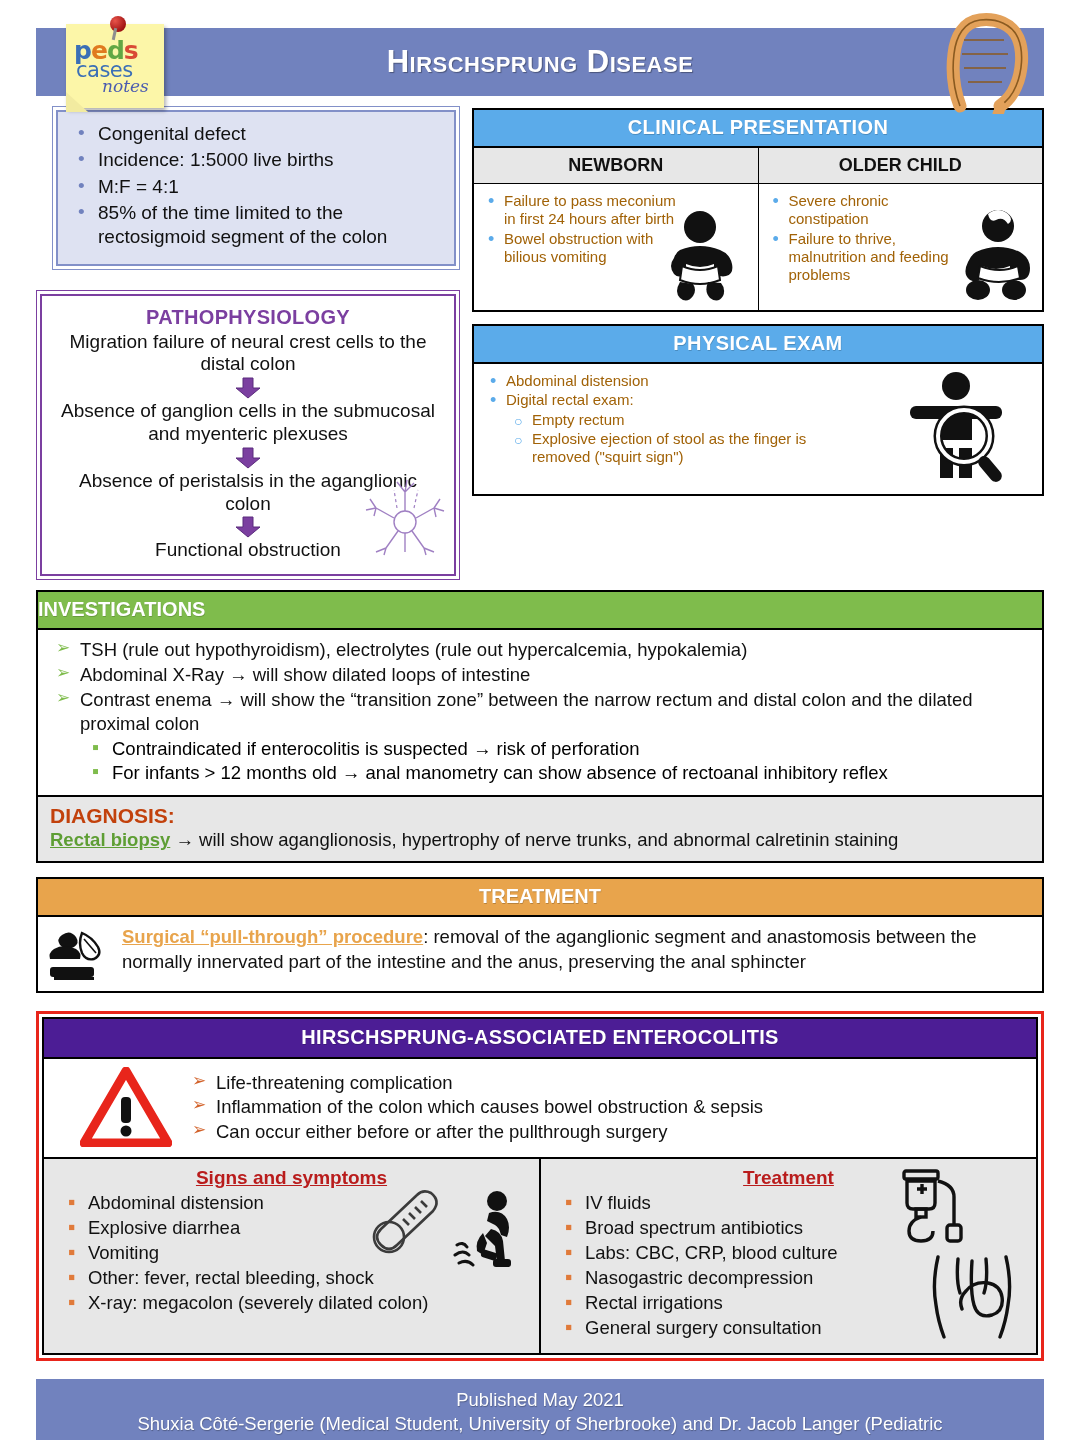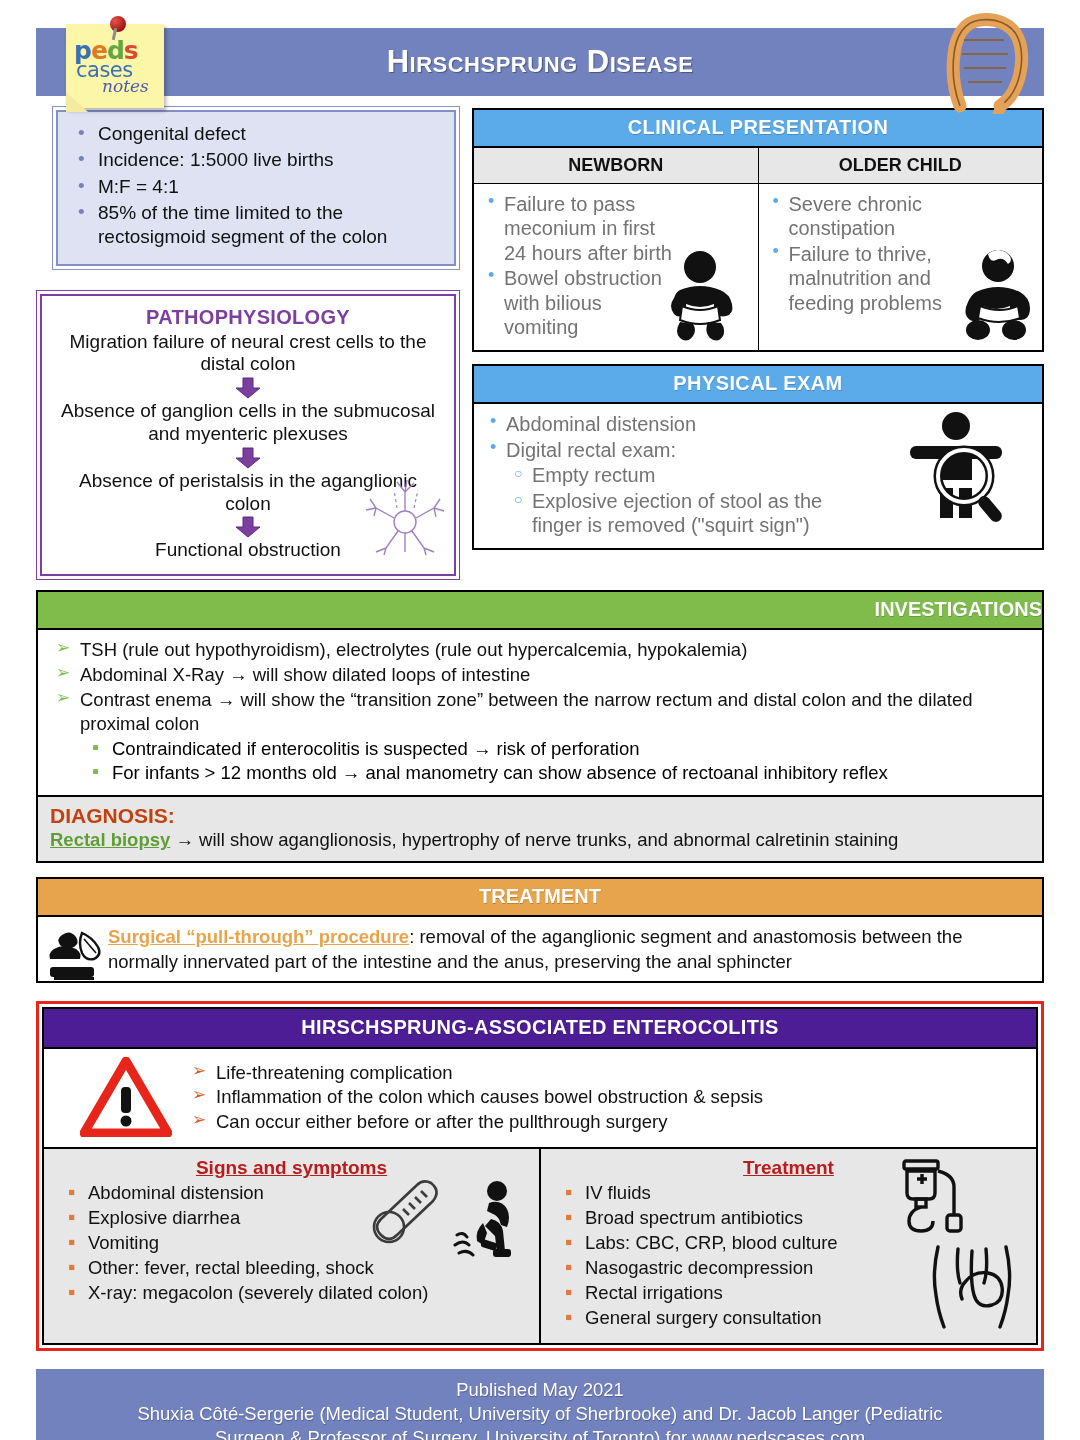"Failure to pass meconium in" .bl li { color: #737373 -> #a16207; font-size: 20px -> 15px }
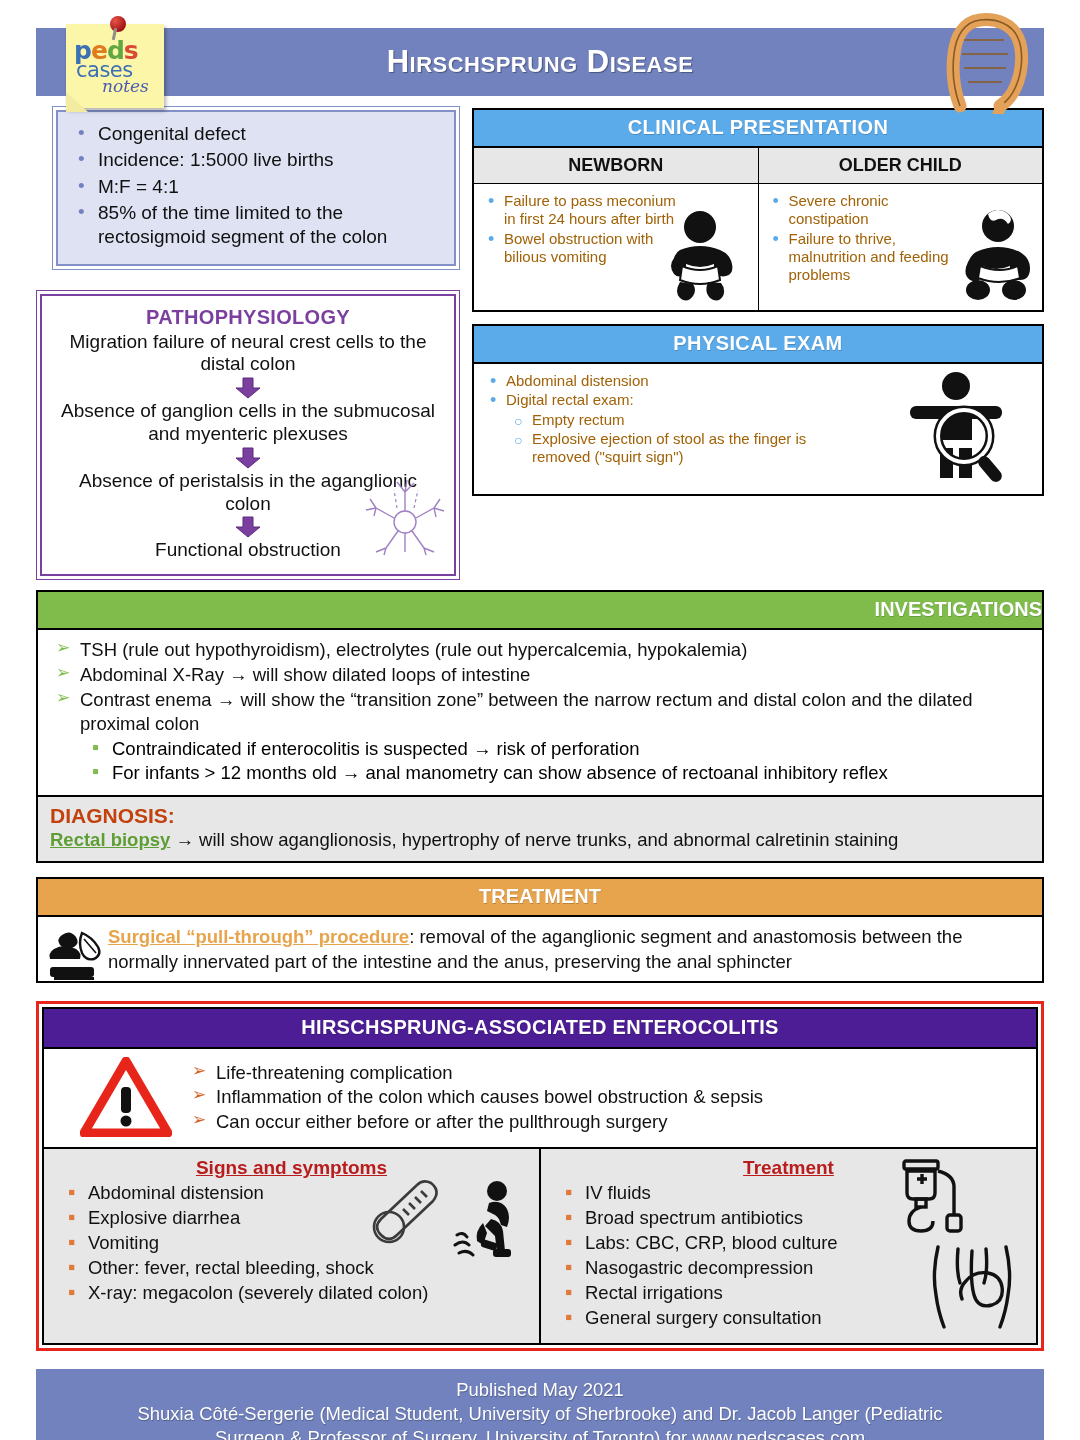"INVESTIGATIONS" .green-head { text-align: right -> left }
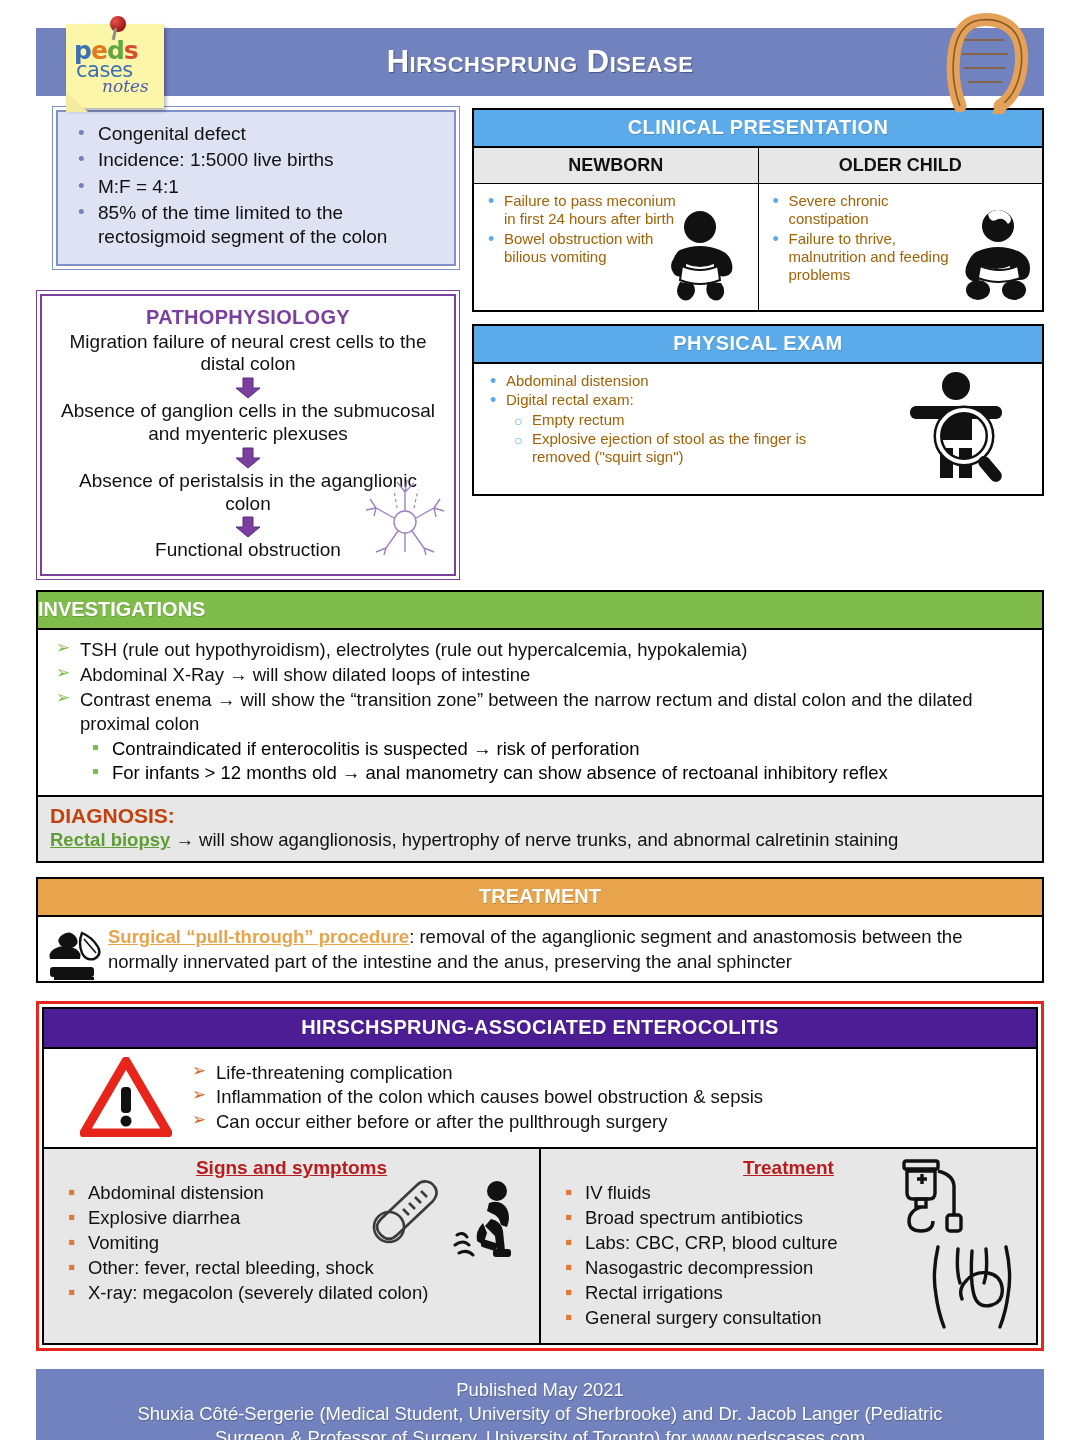"Surgical “pull-through” procedure:" .treat-body { gap: 4px -> 18px; padding: 8px 12px 0 10px -> 8px 12px 10px 10px }
